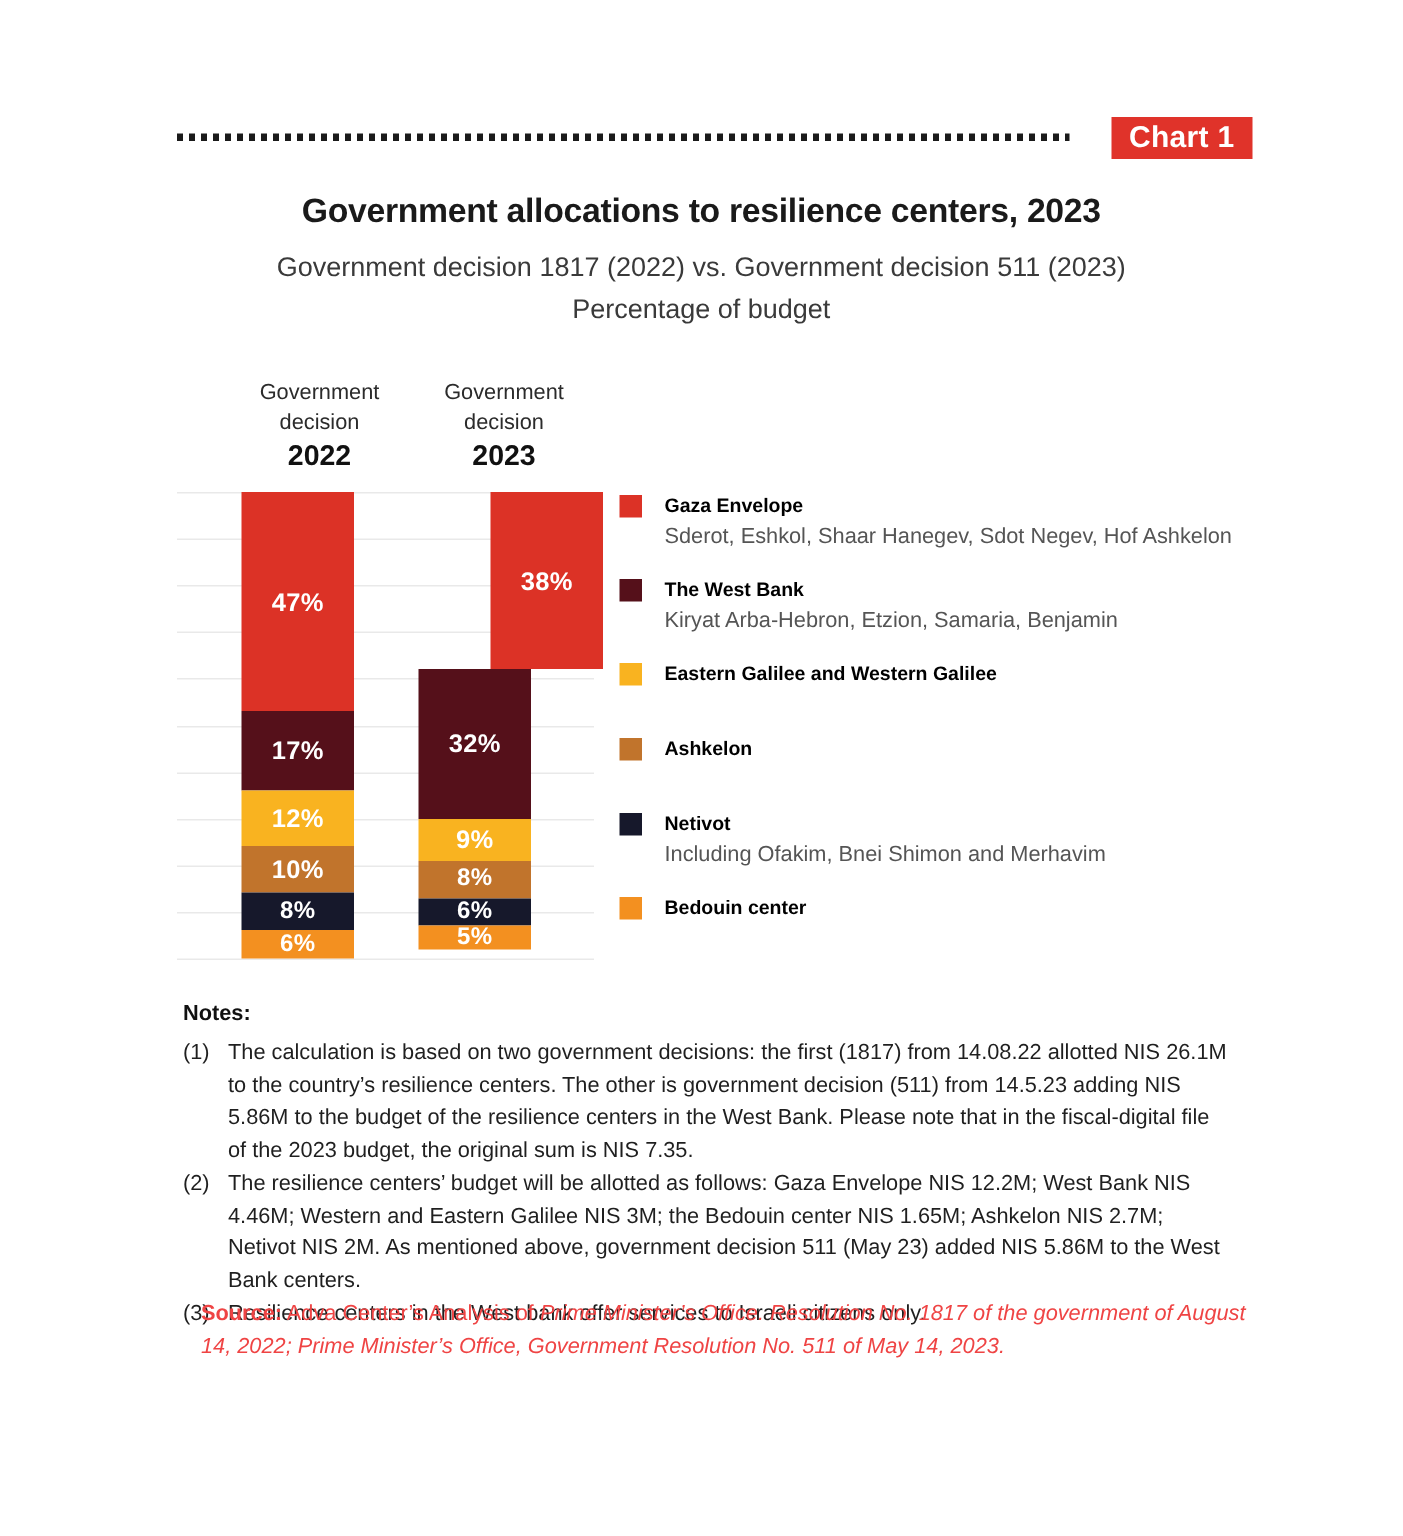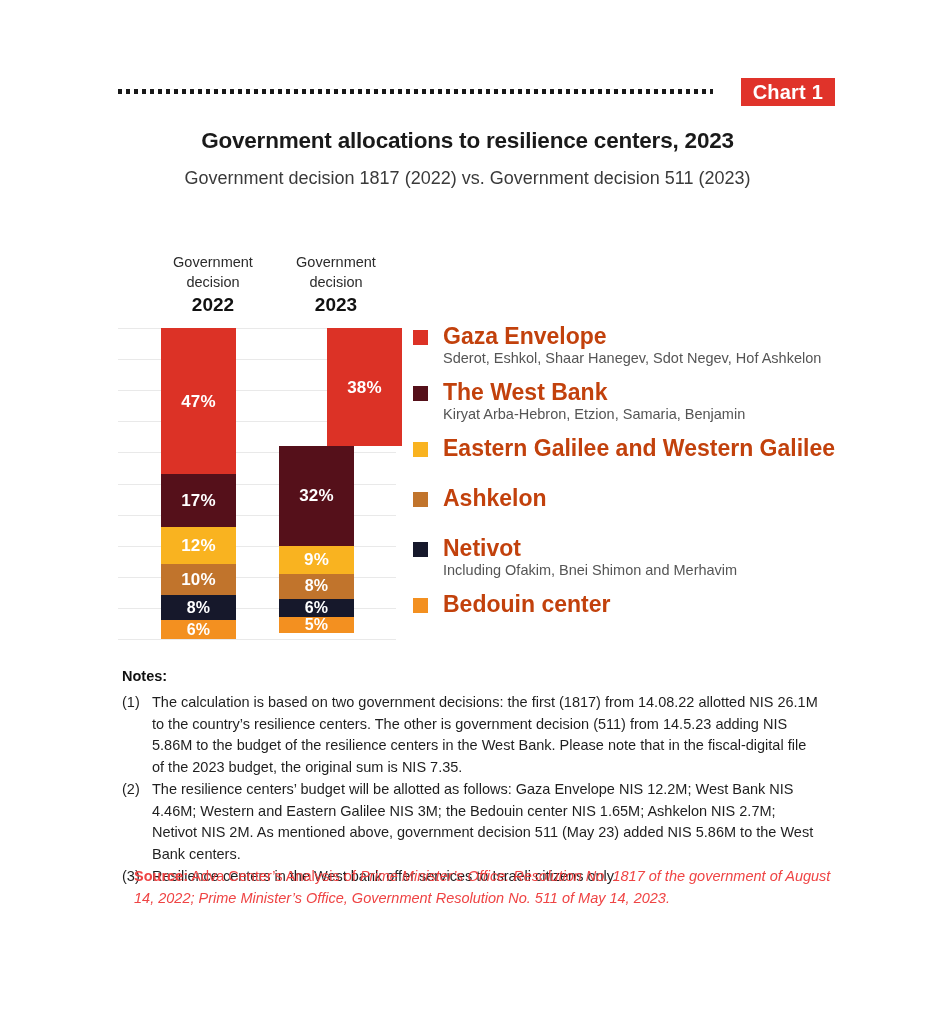"Percentage of budget" p.chart-subtitle2 { html: none -> <p>Percentage of budget</p> }
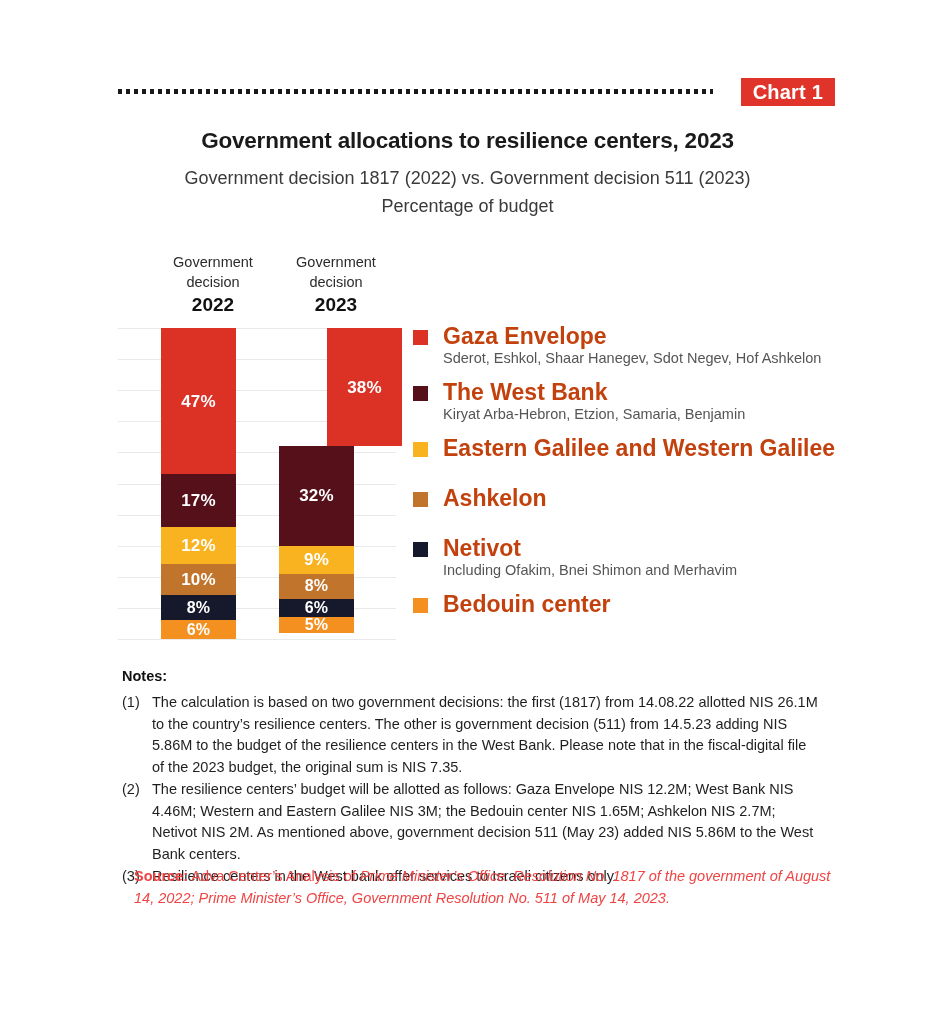"Gaza Envelope" .legend-label { color: #c2410c -> #000000; font-size: 23px -> 13px }
